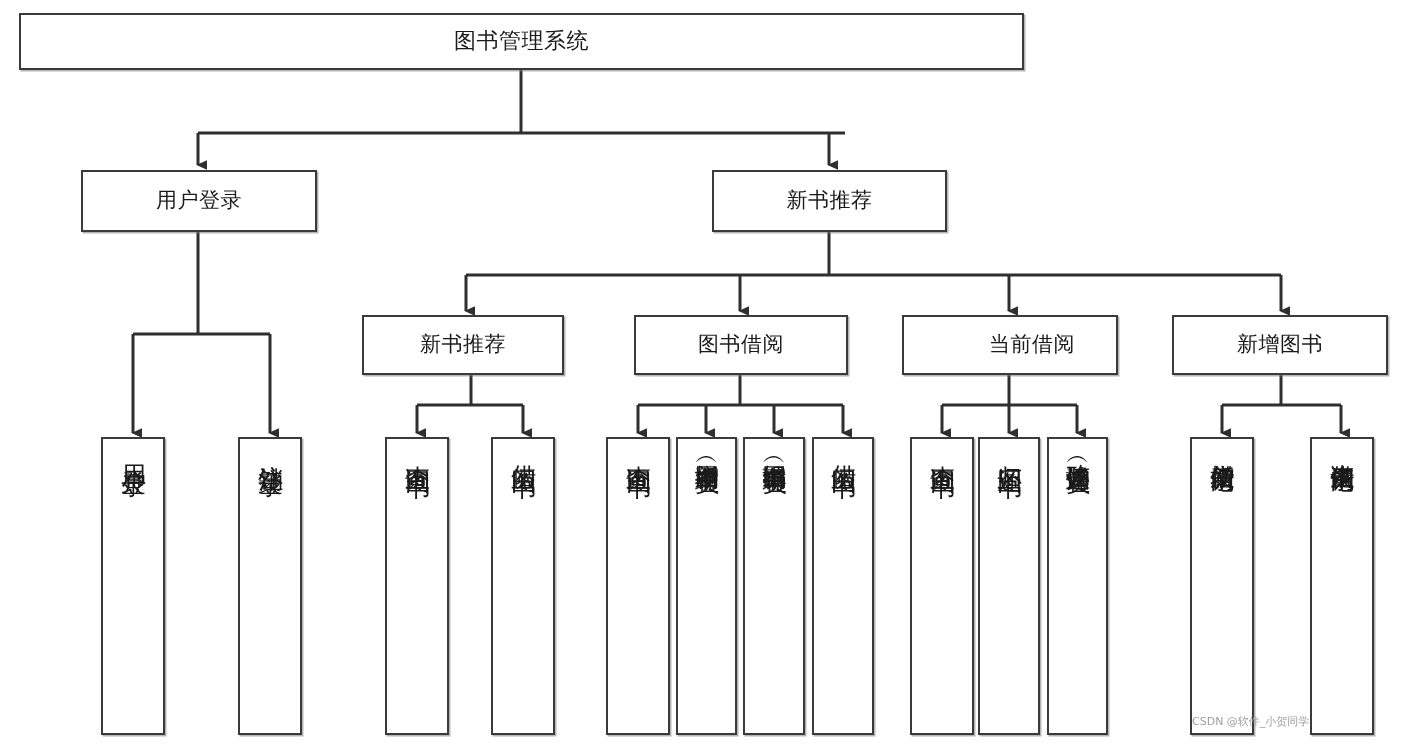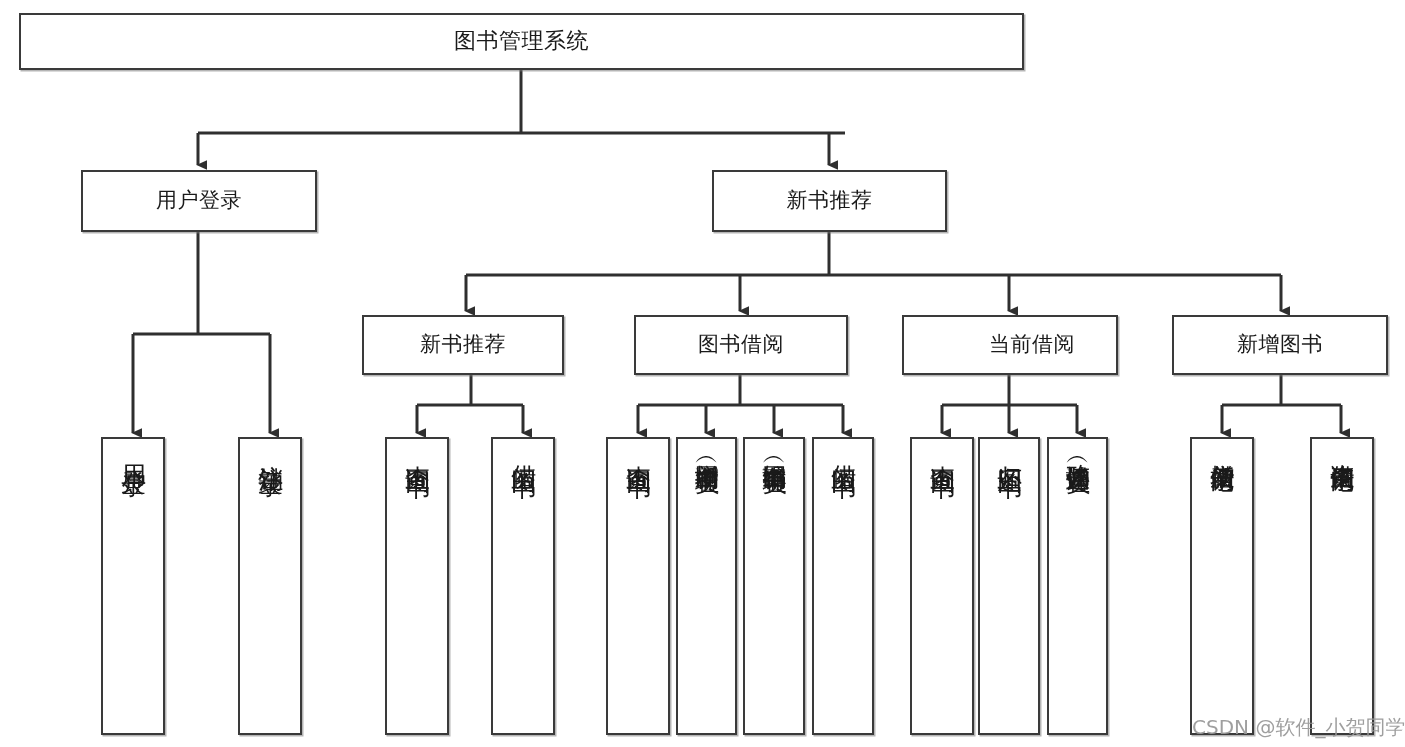"CSDN @软件_小贺同学" #watermark { font-size: 20px -> 11px }
